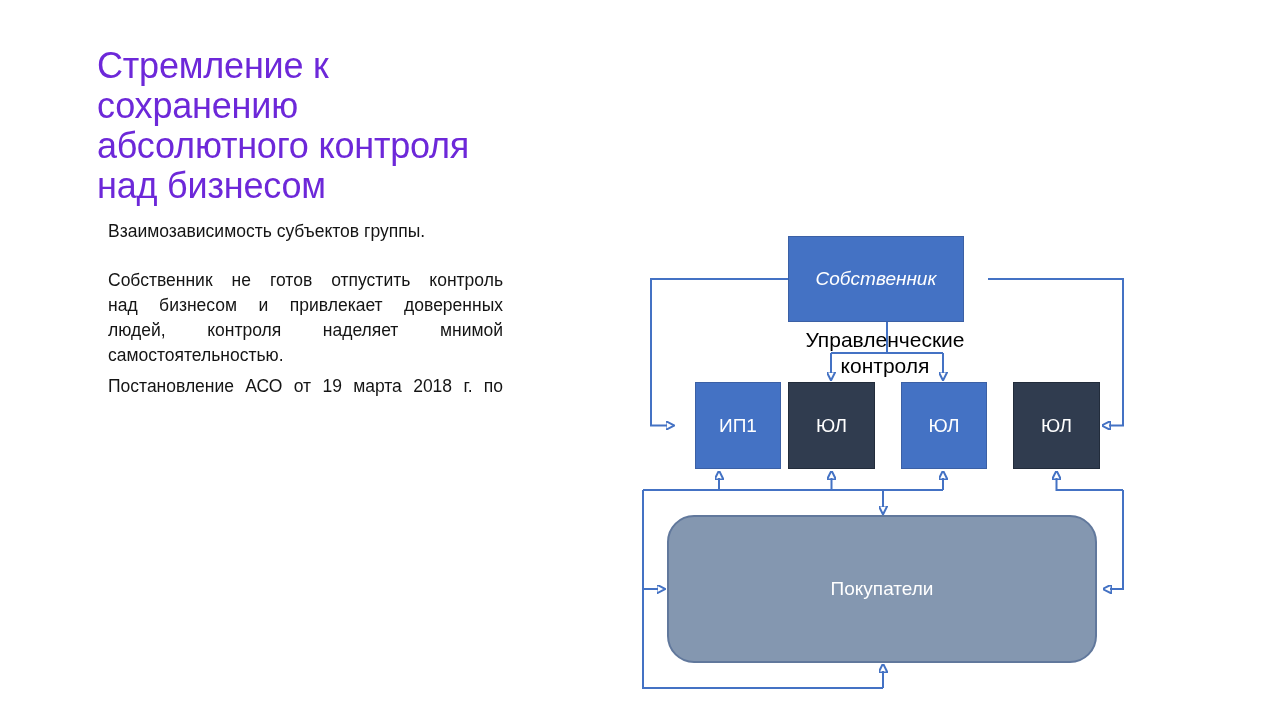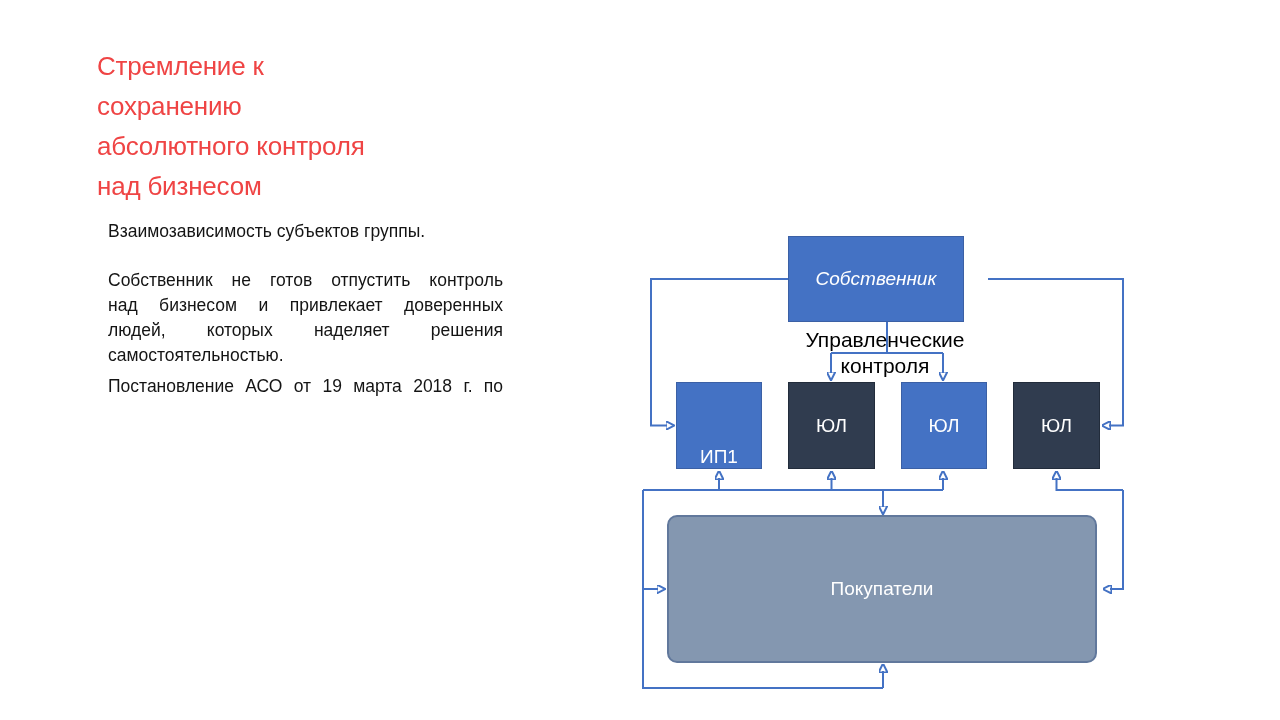"Стремление к" .title-block { color: #ef4444 -> #6d28d9; font-size: 26px -> 36px }
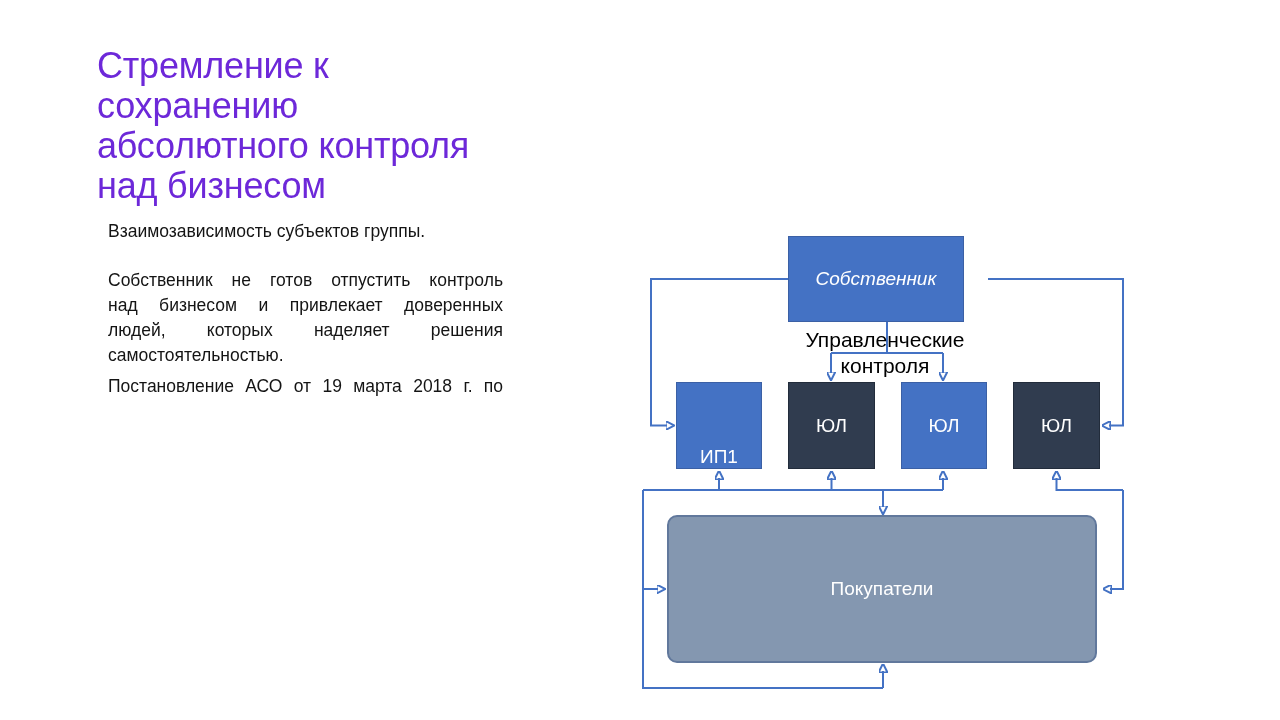"людей, которых наделяет решения" div.tline { text: которых наделяет решения -> контроля наделяет мнимой }
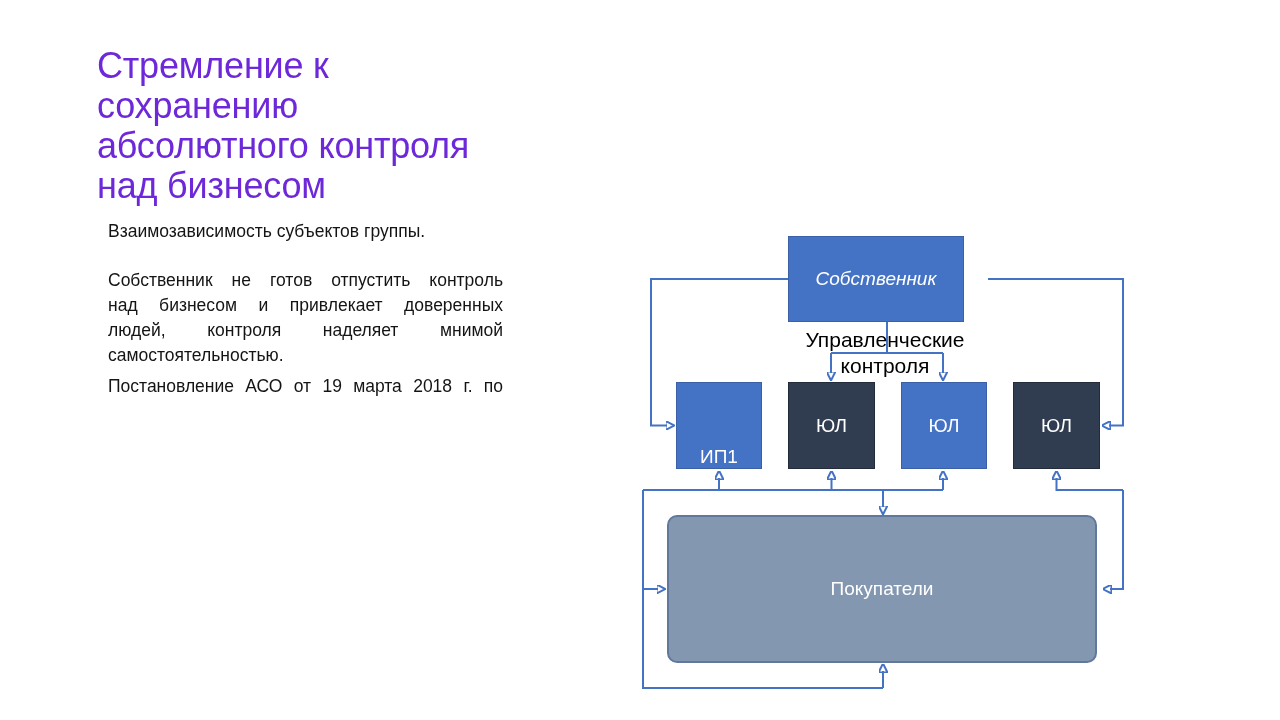"ИП1" .entity-0 { align-items: flex-end -> none; left: 676px -> 695px }
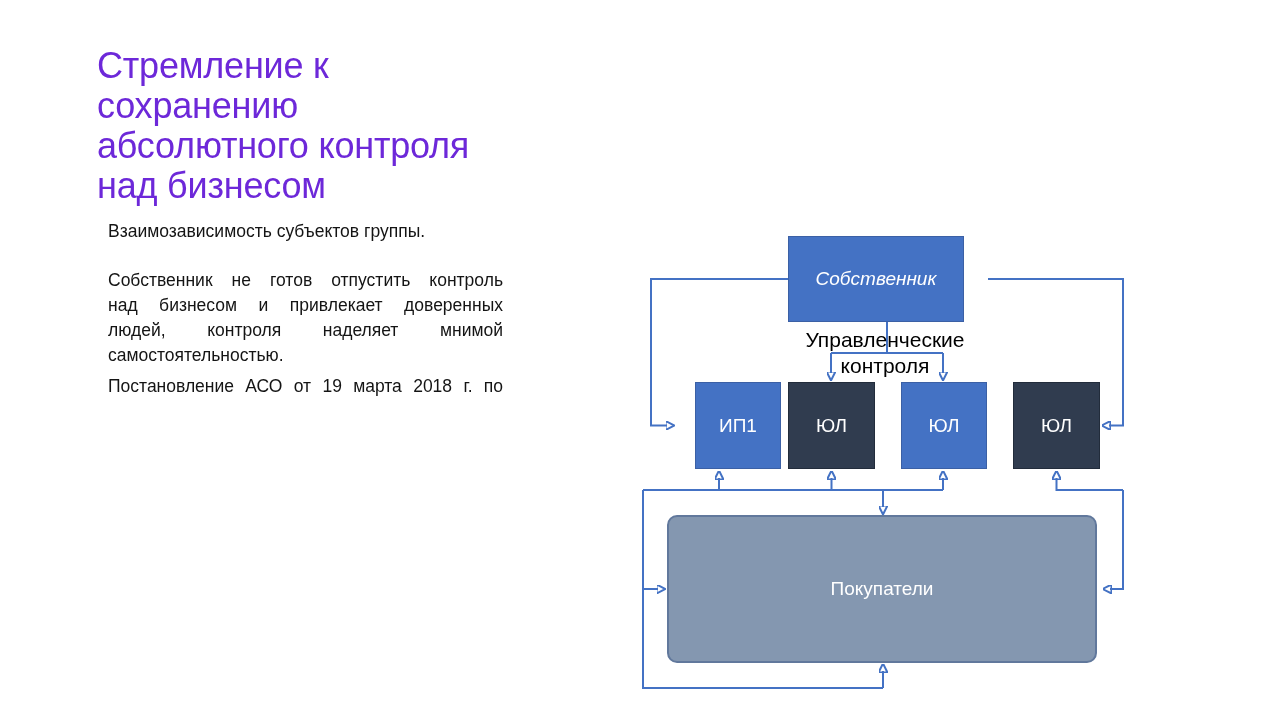"Покупатели" .buyers-box { border-radius: 10px -> 27px }
